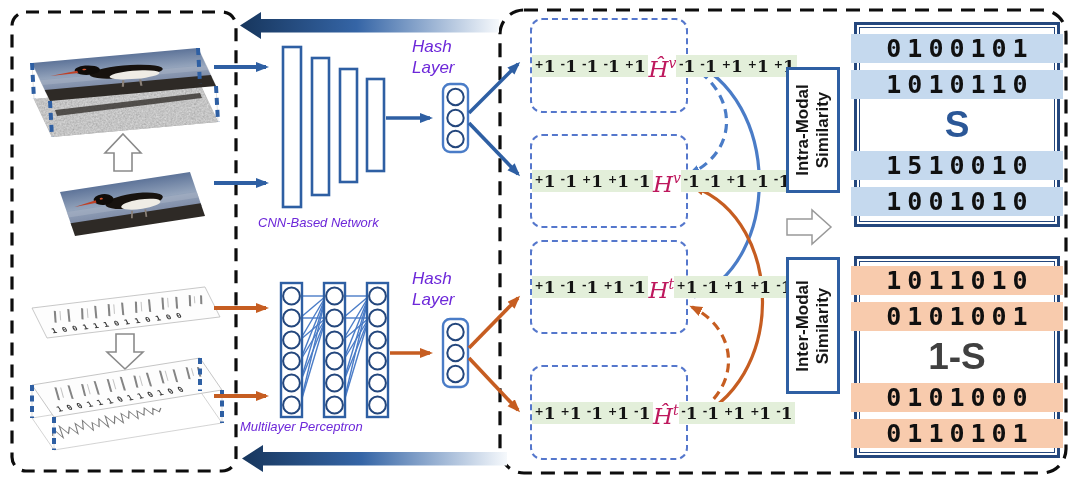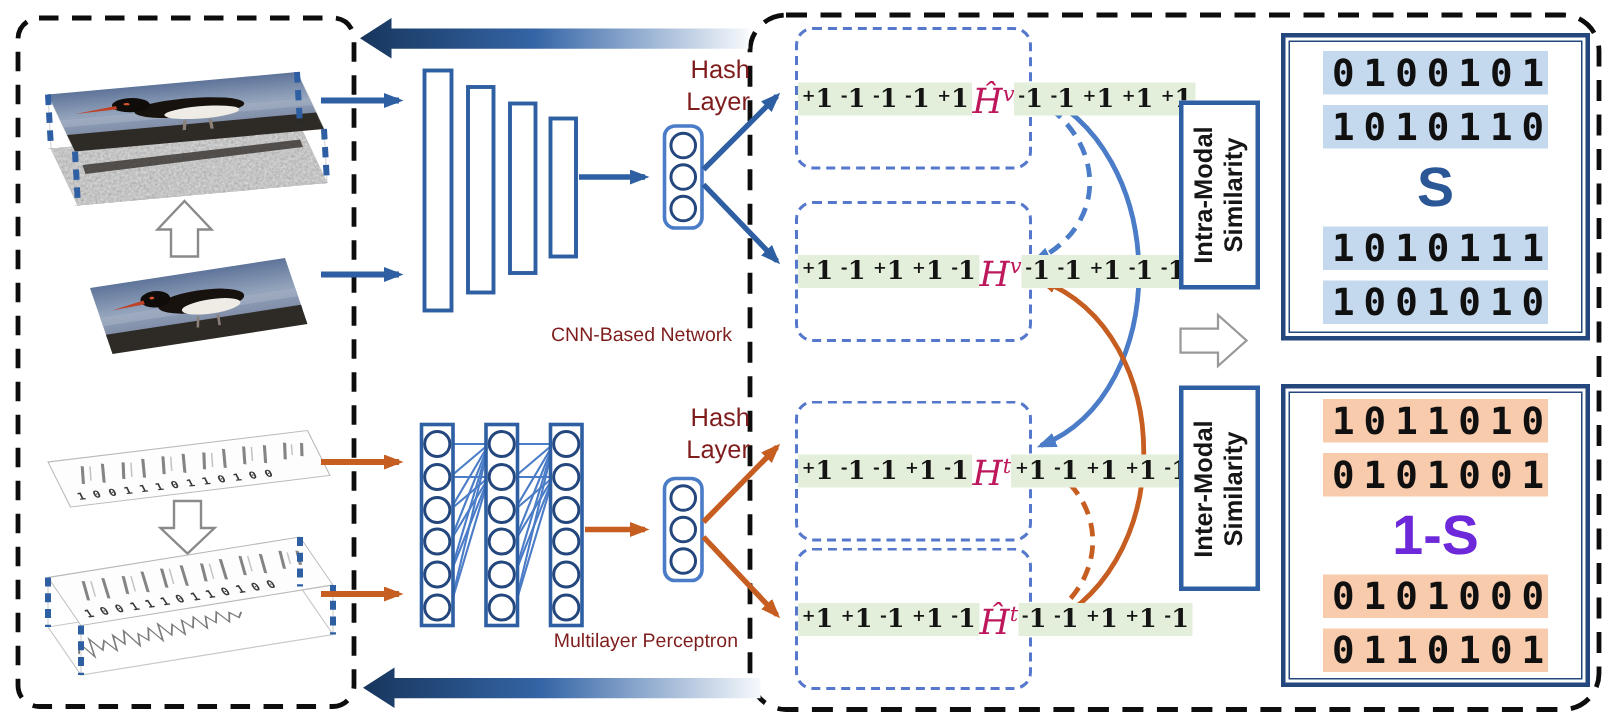"Hash" .lbl { color: #7f1d1d -> #6d28d9; font-style: none -> italic; text-align: right -> left }
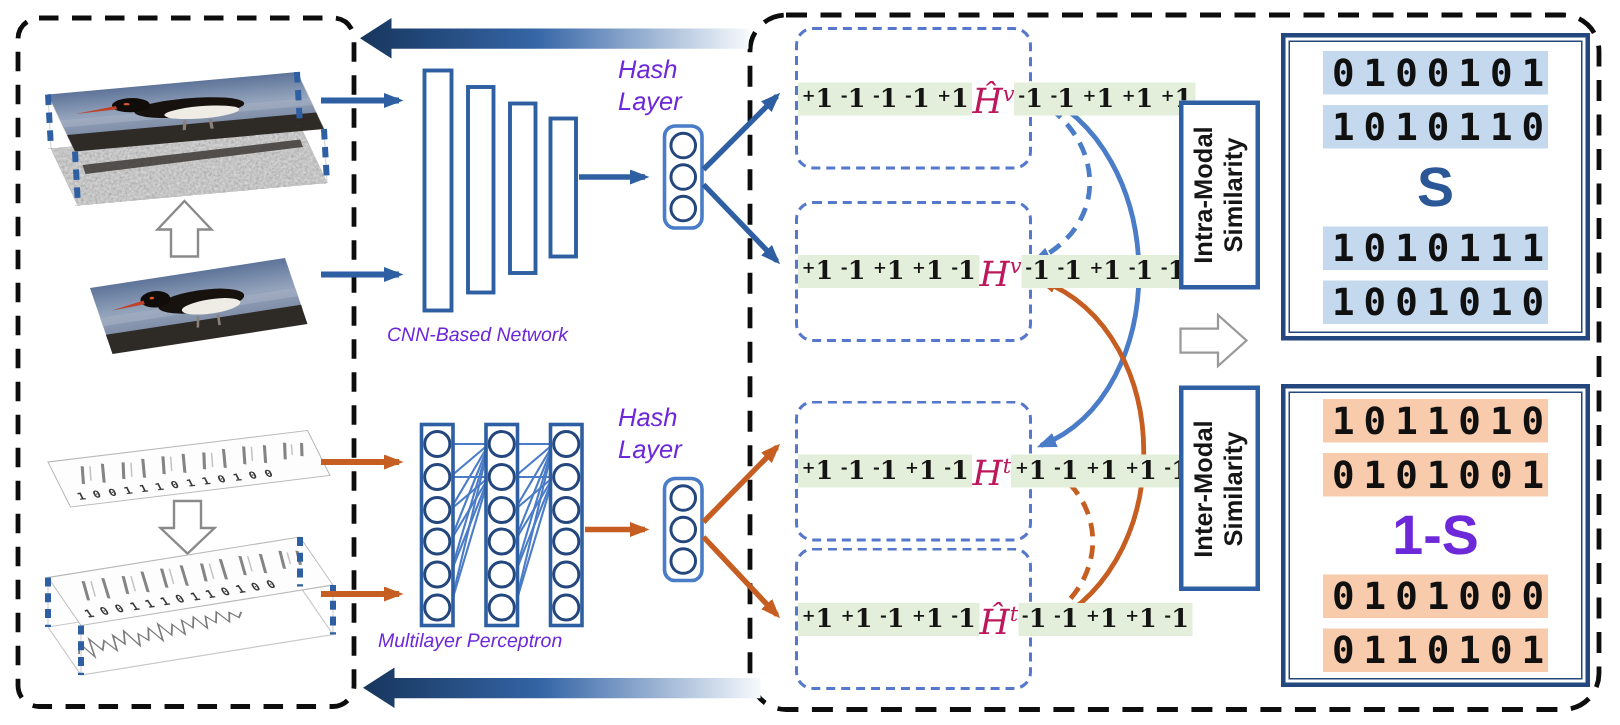"0100101" .mrow { width: 150px -> 212px }
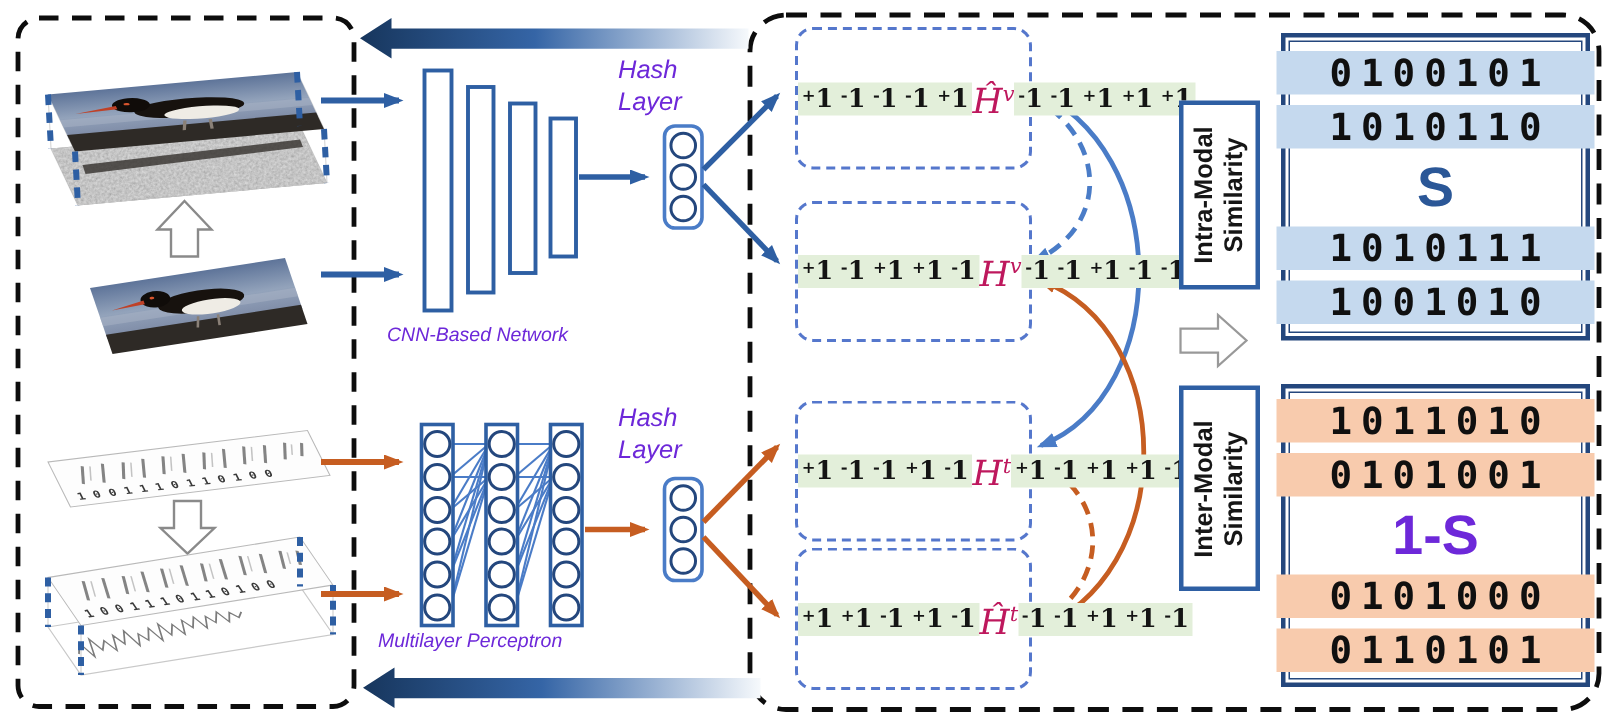"1010111" div.mrow { text: 1010111 -> 1510010 }
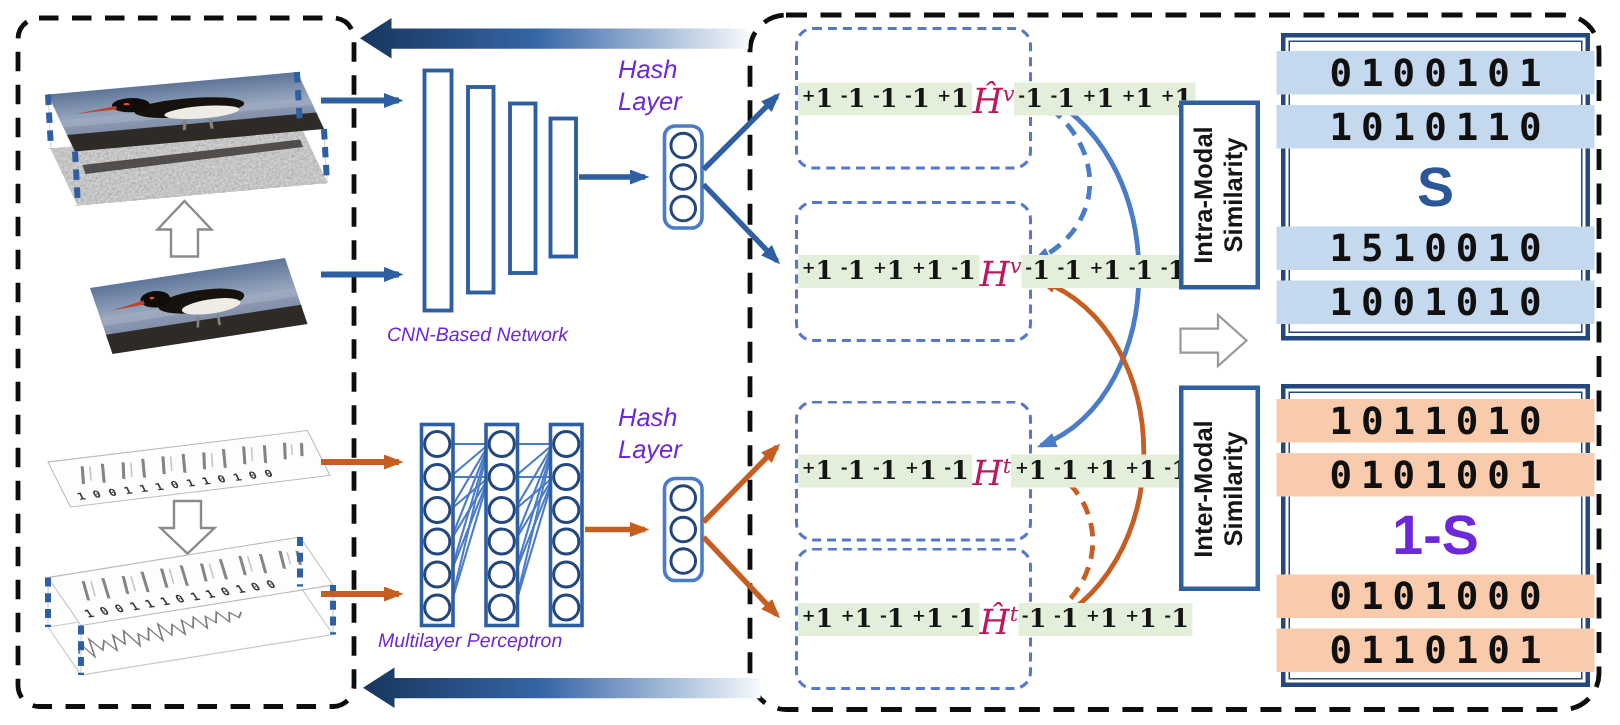"+1 -1 -1 +1 -1" div.hashbox { top: 267px -> 240px }
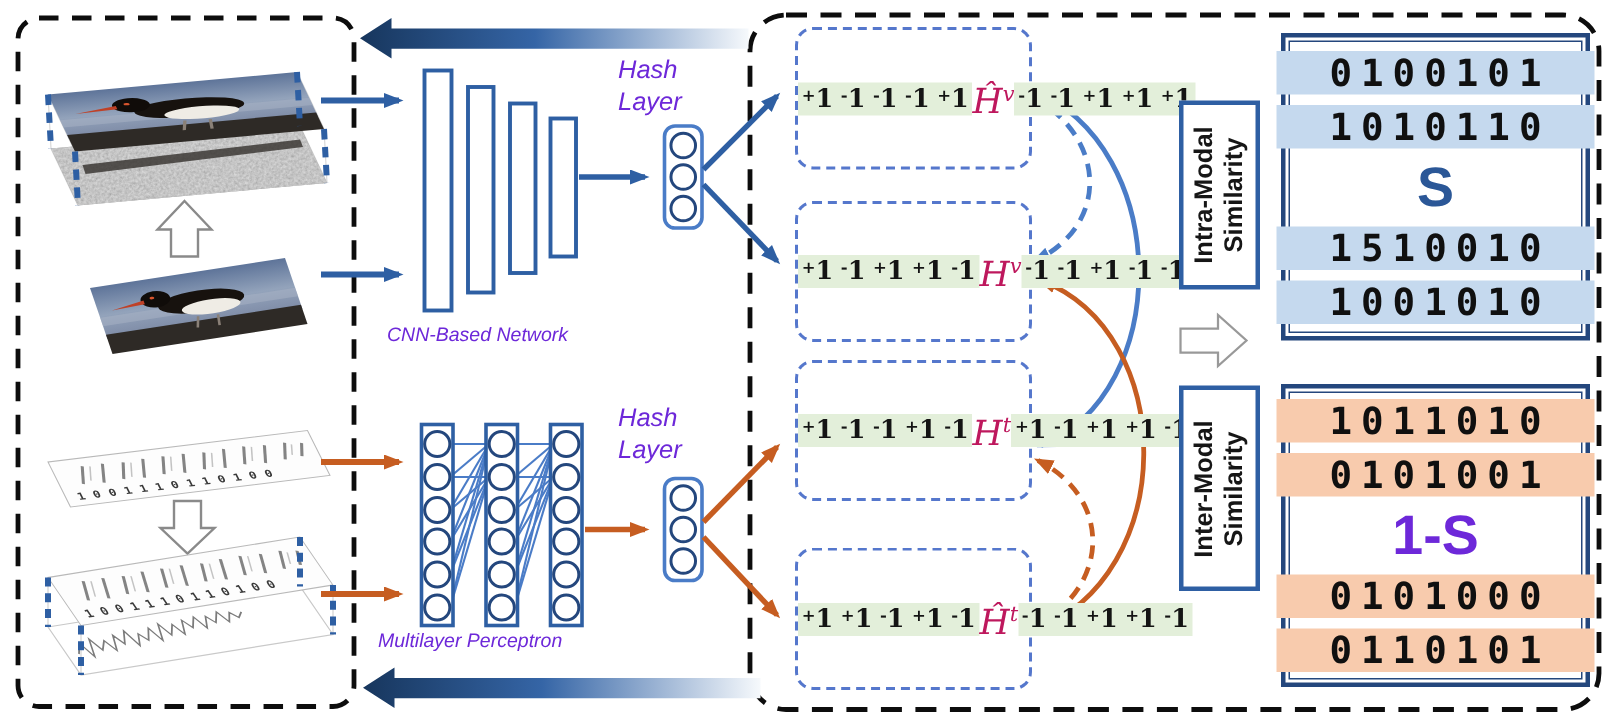"1-S" .mlabel.oms { color: #6d28d9 -> #404040 }
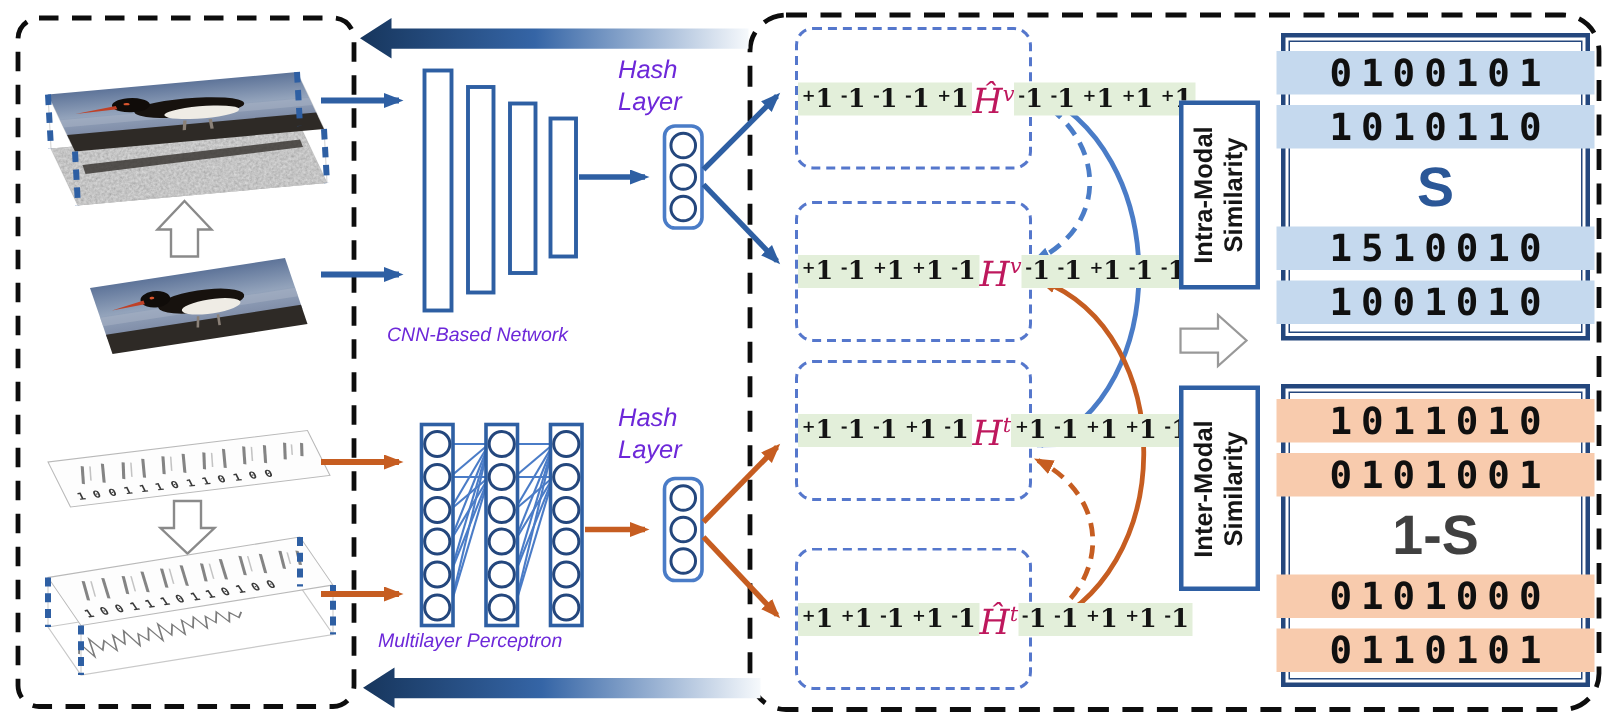"Multilayer Perceptron" .net-lbl.mlp { left: 252px -> 240px }
